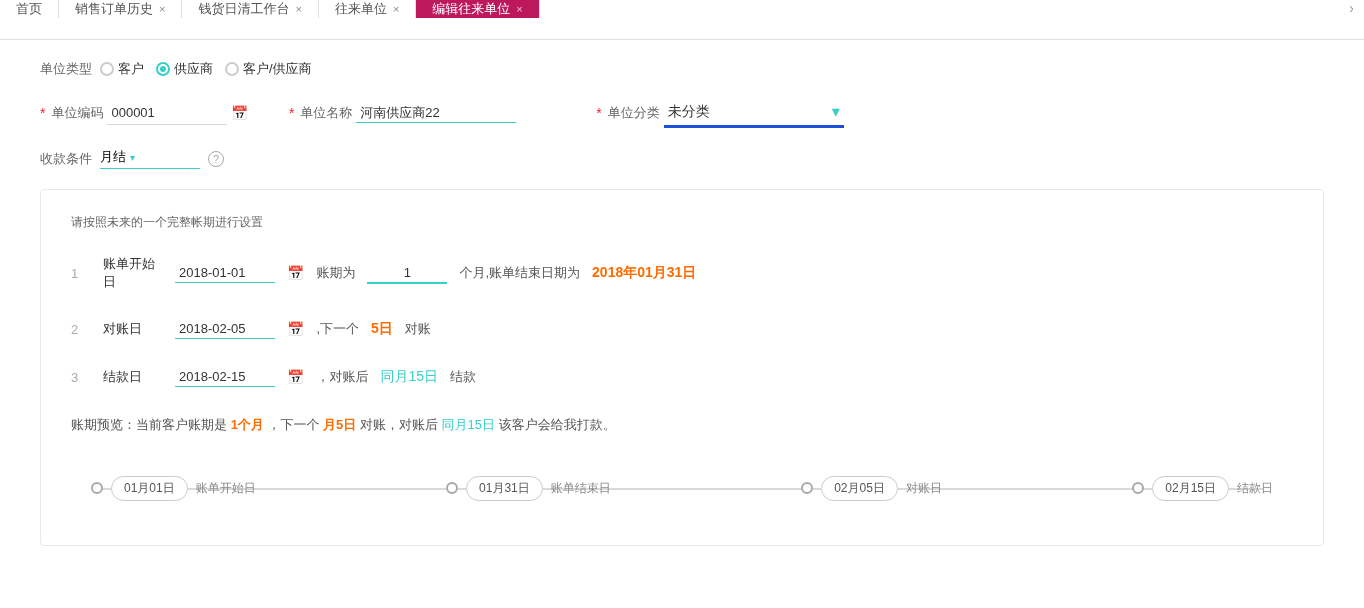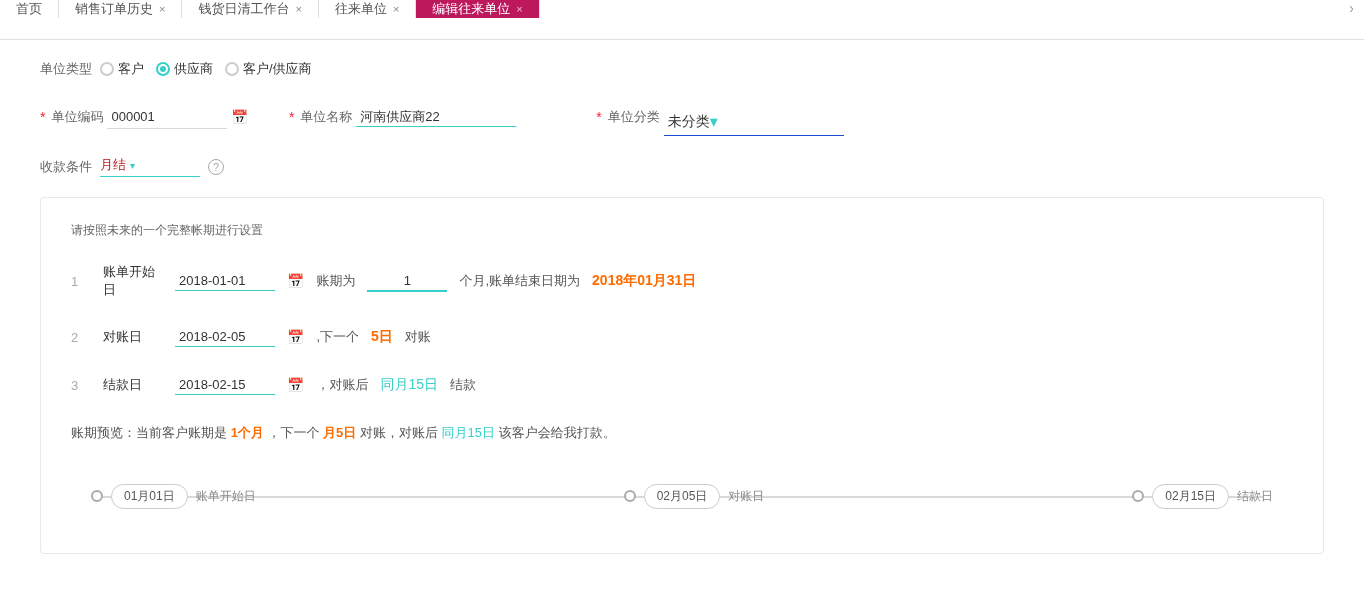"未分类" .unit-classify { border-bottom: 1px solid #1d4ed8 -> 3px solid #1d4ed8; justify-content: none -> space-between; margin-top: 10px -> none }
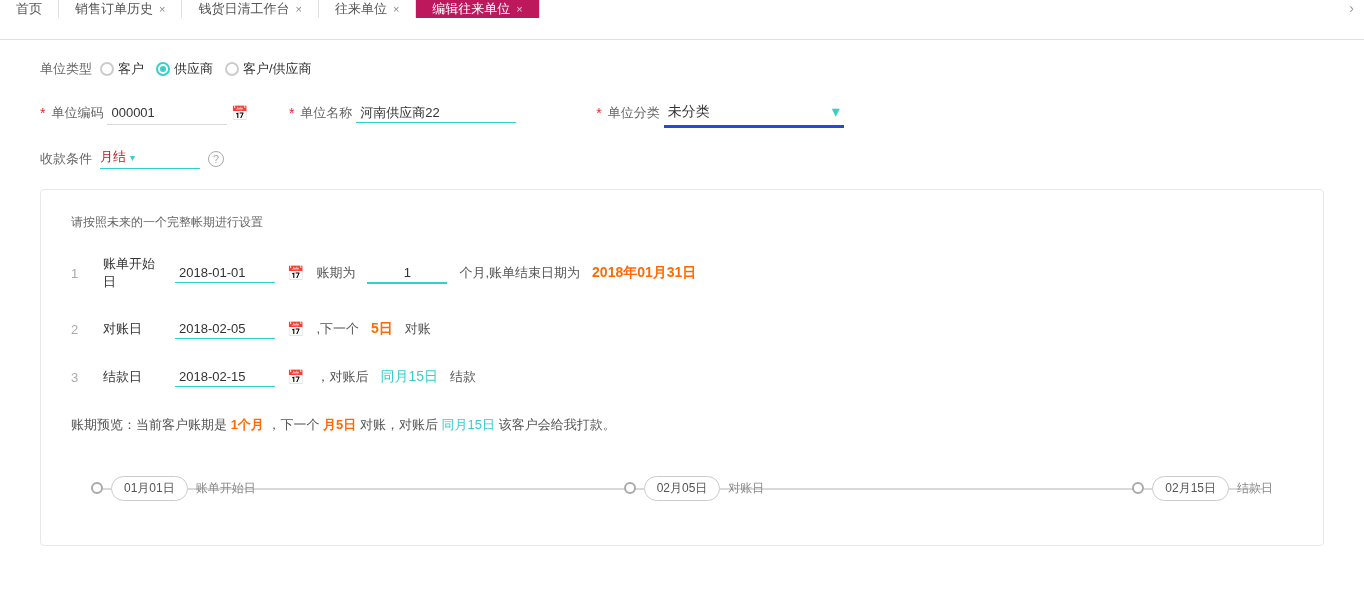"月结" .select-value { color: #b91c1c -> #000000 }
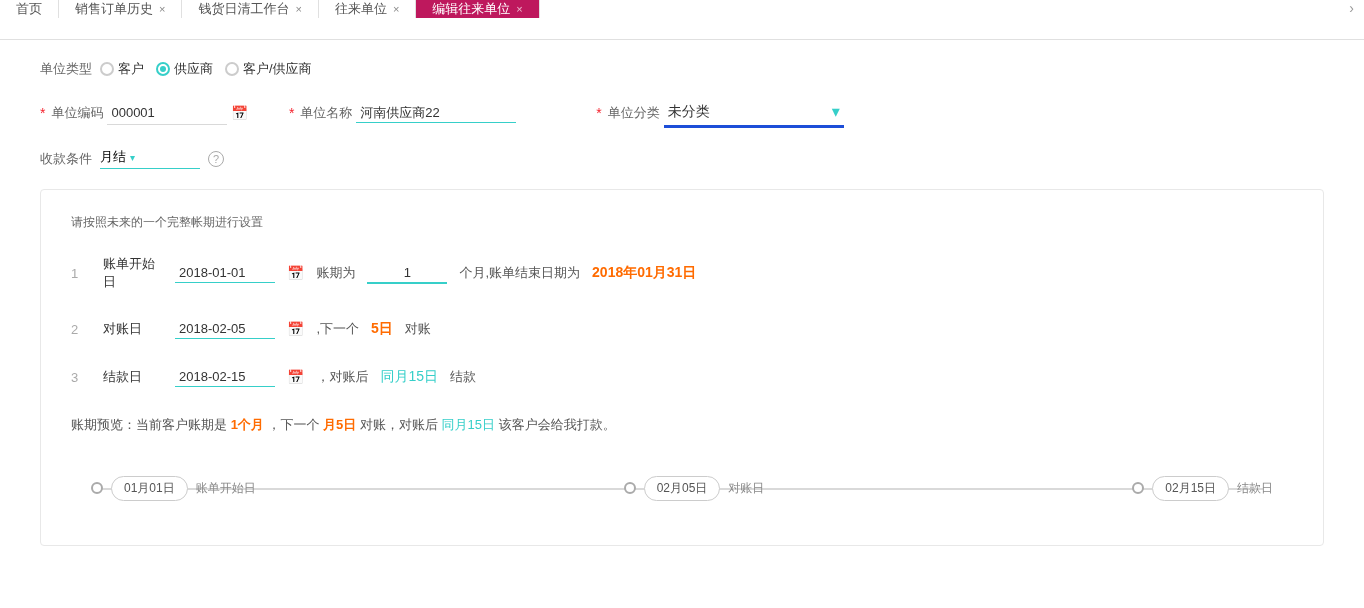"01月31日" div.timeline-point { html: none -> <div> <div></div> <div>01月31日</div> <div>账单结束日</div> </div> }
